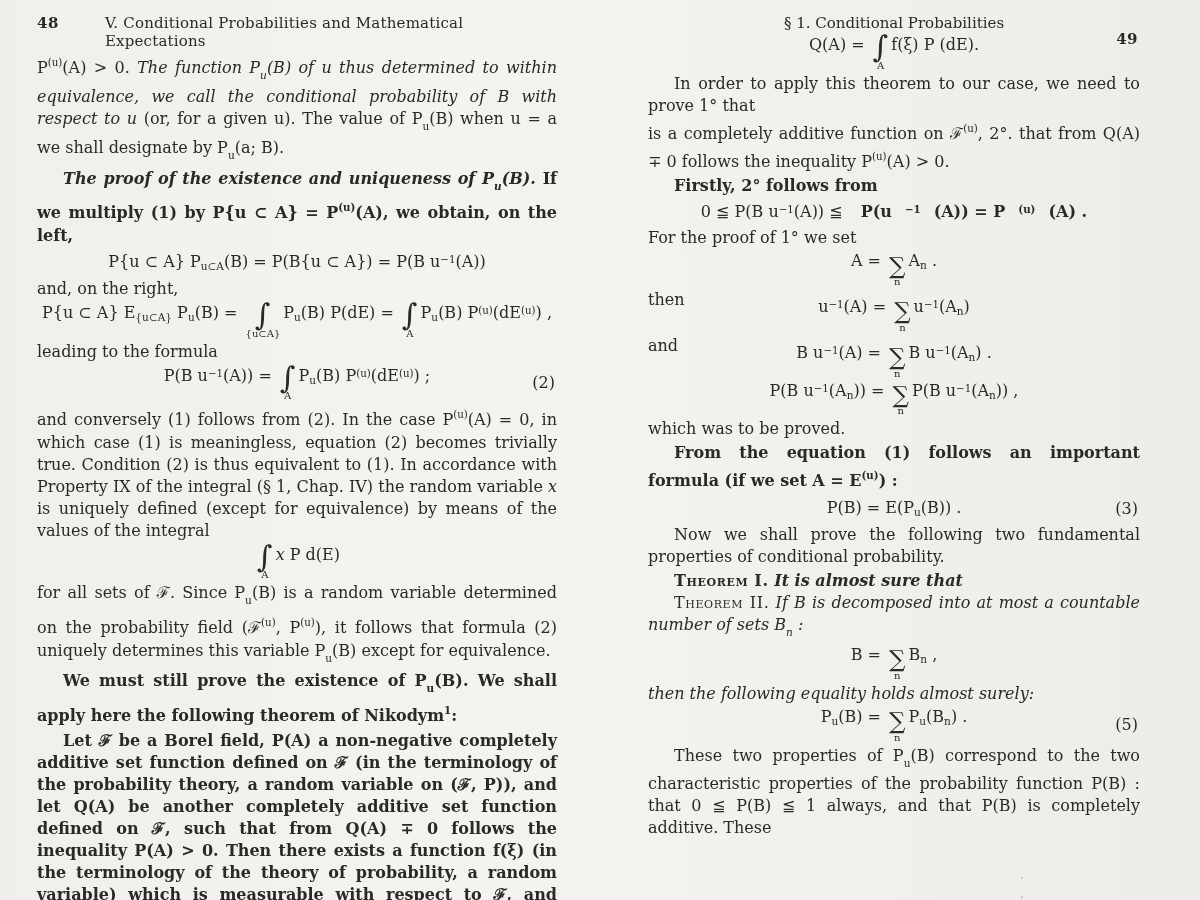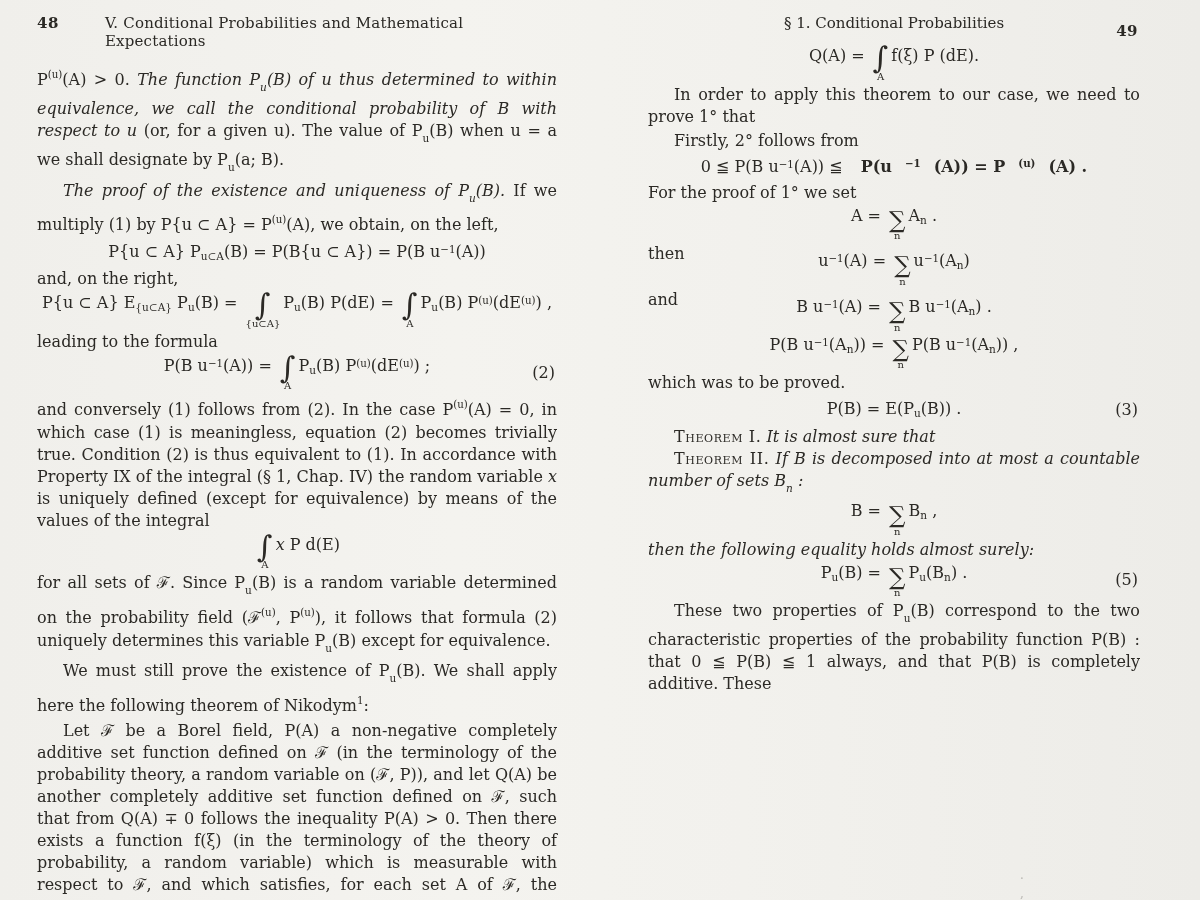"48" .phead { margin-bottom: 13px -> 1px }
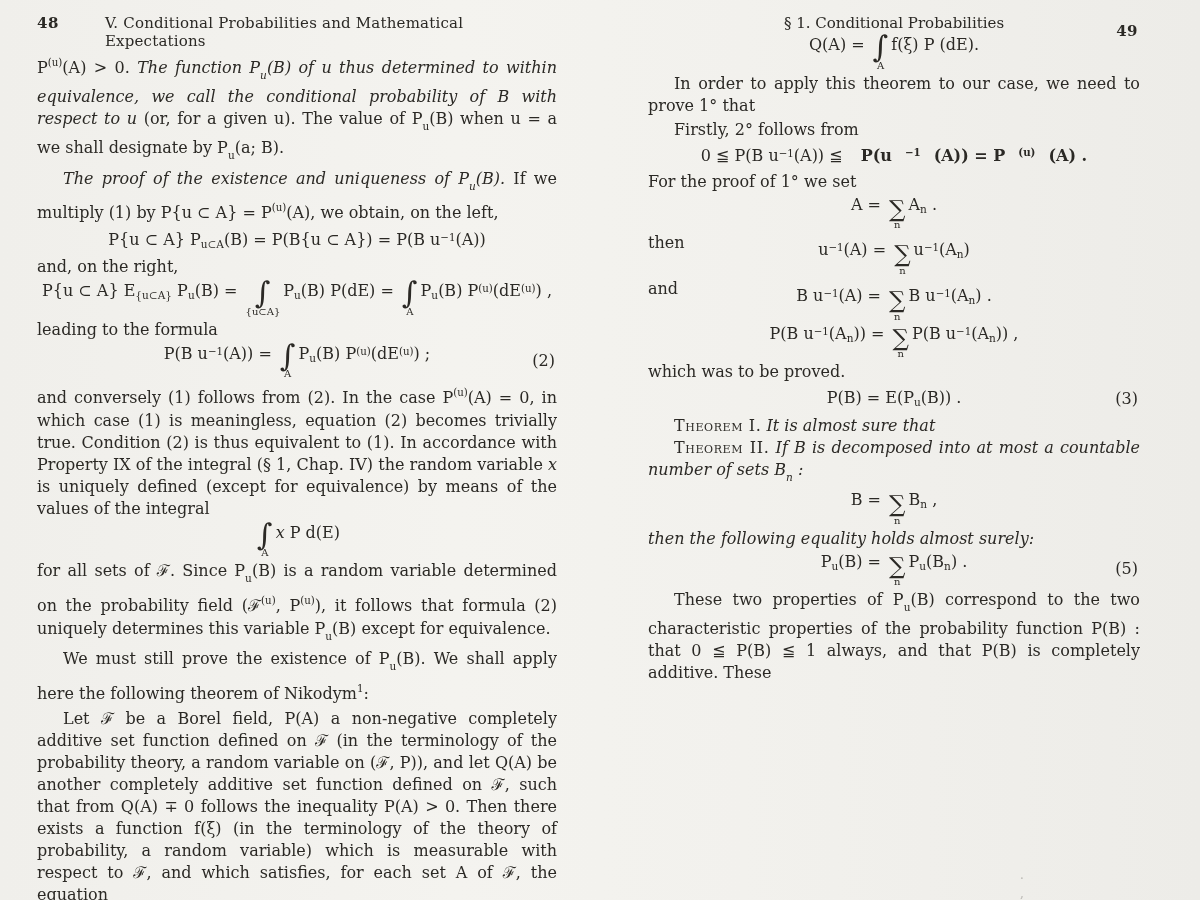"49" .page.right .phead .pnum { top: 8px -> 16px }
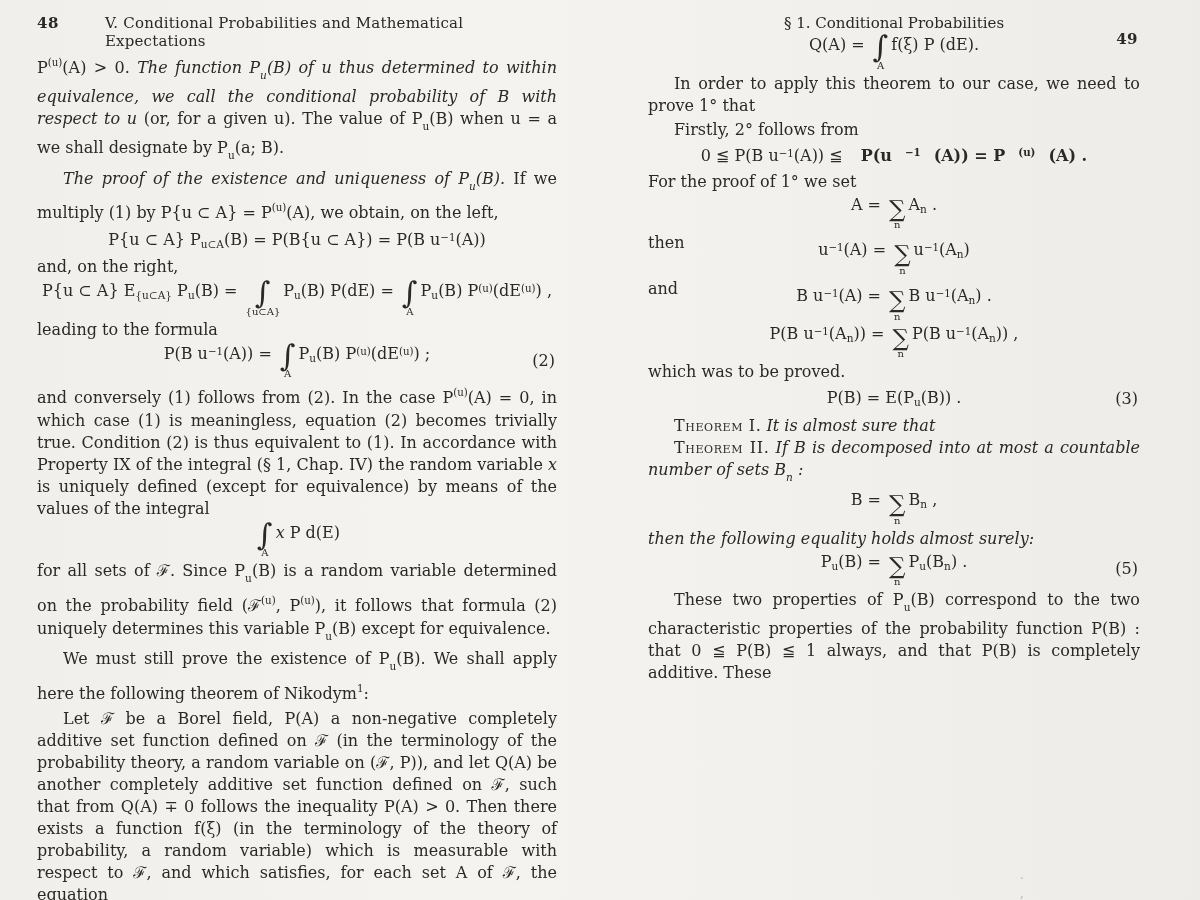"is a completely additive function" p.para { html: none -> <p><span>is a completely additive function on ℱ</span><span>(u)</span><span>, 2°. that from Q(A) ∓ 0 follows the inequality P</span><span>(u)</span><span>(A) &gt; 0.</span></p> }
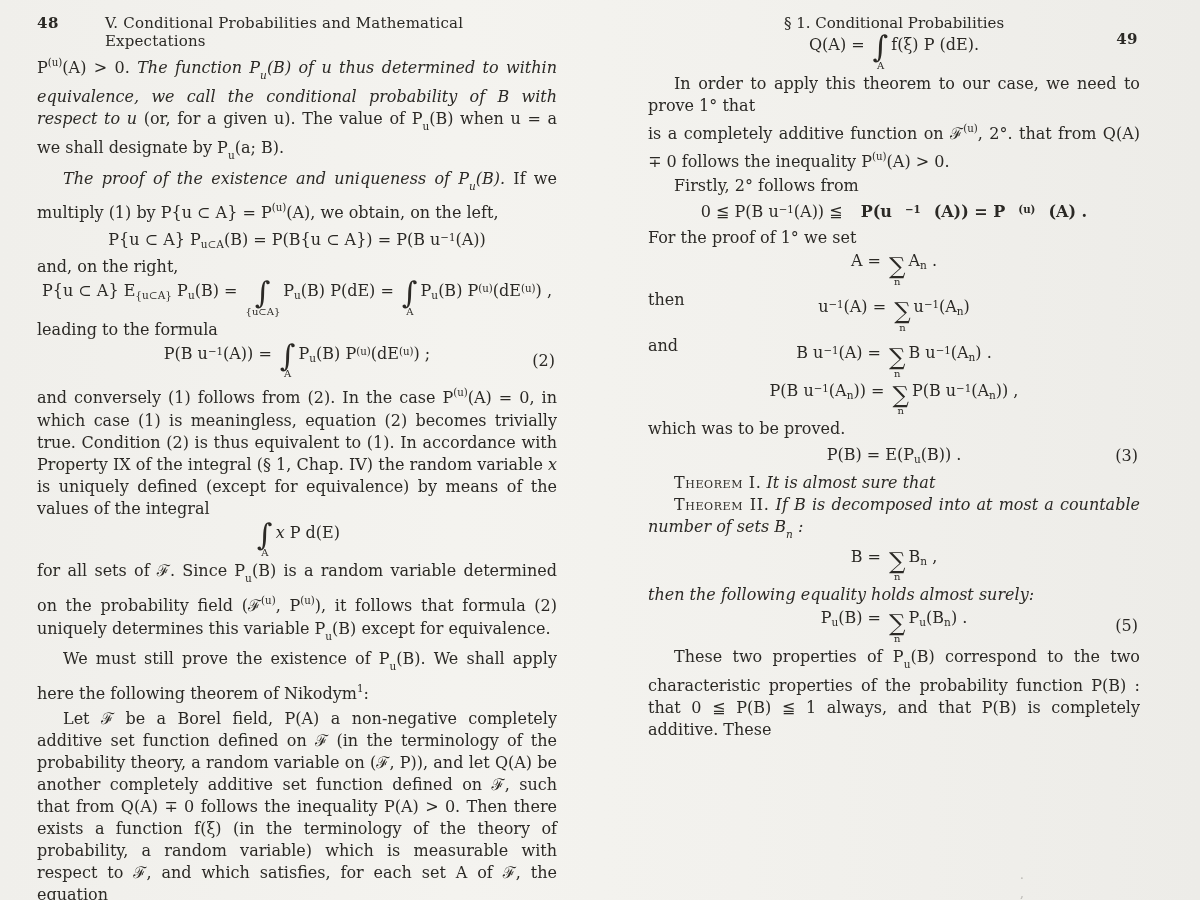"The proof of the existence" p.para.mt { font-weight: none -> bold }
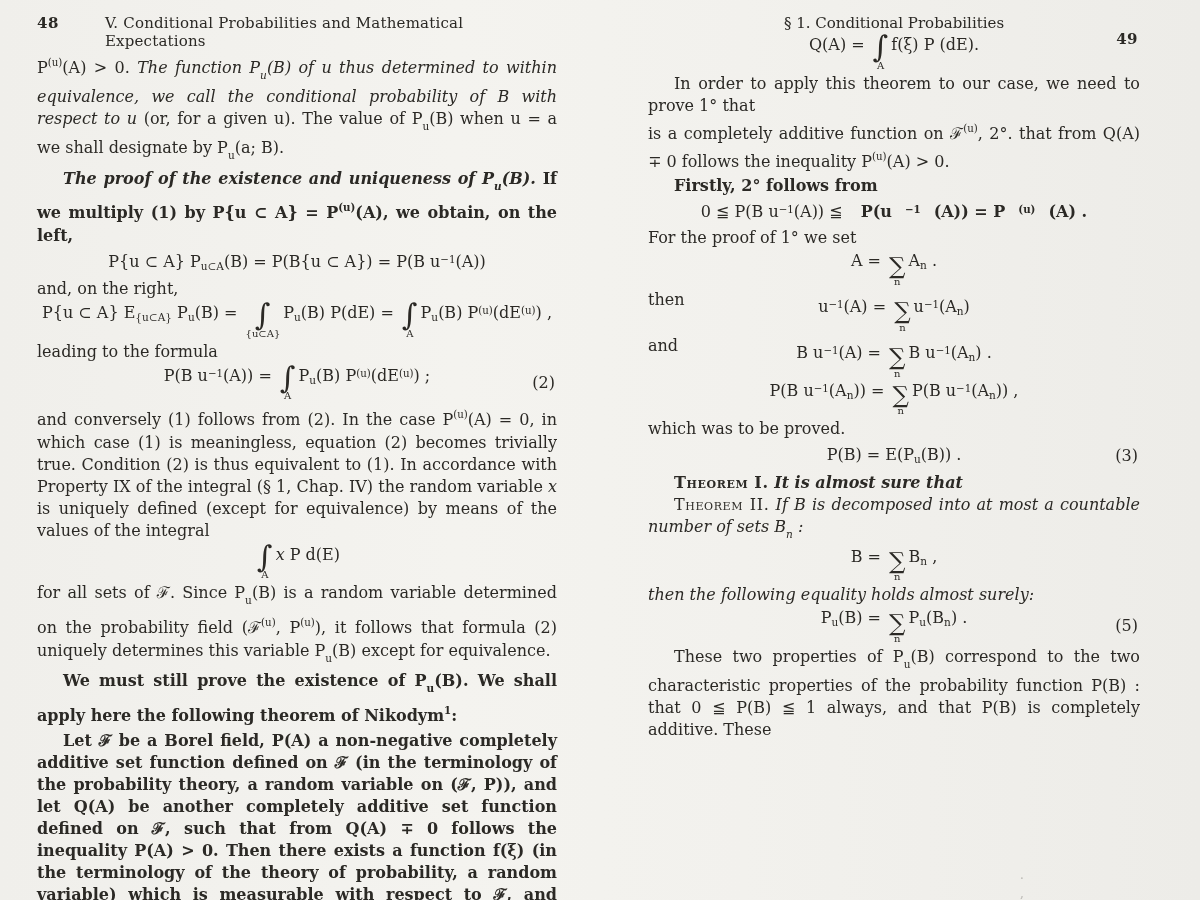"From the equation (1) follows" p.para { html: none -> <p><span>From the equation (1) follows an important formula (if we set A = E</span><span>(u)</span><span>) :</span></p> }
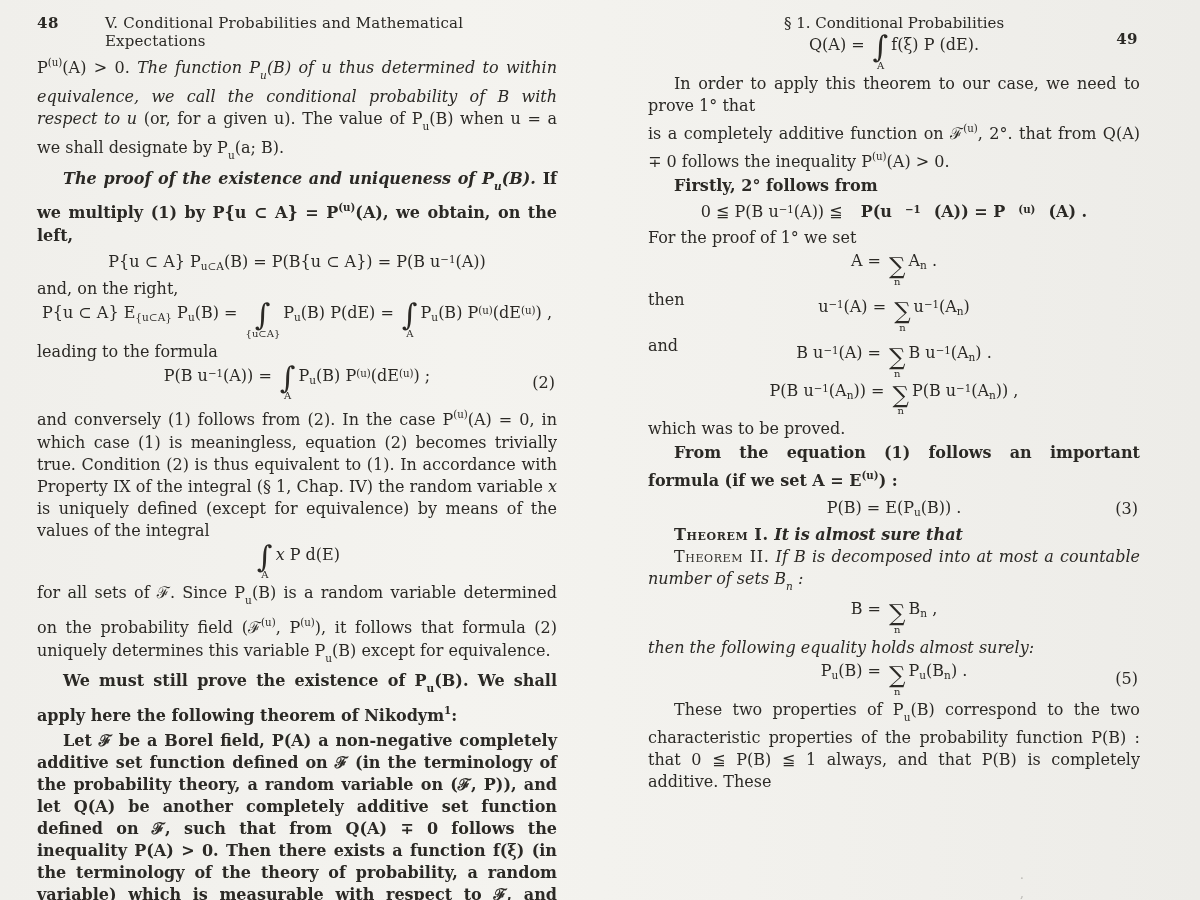"Now we shall prove the" p.para { html: none -> <p><span>Now we shall prove the following two fundamental properties of conditional probability.</span></p> }
